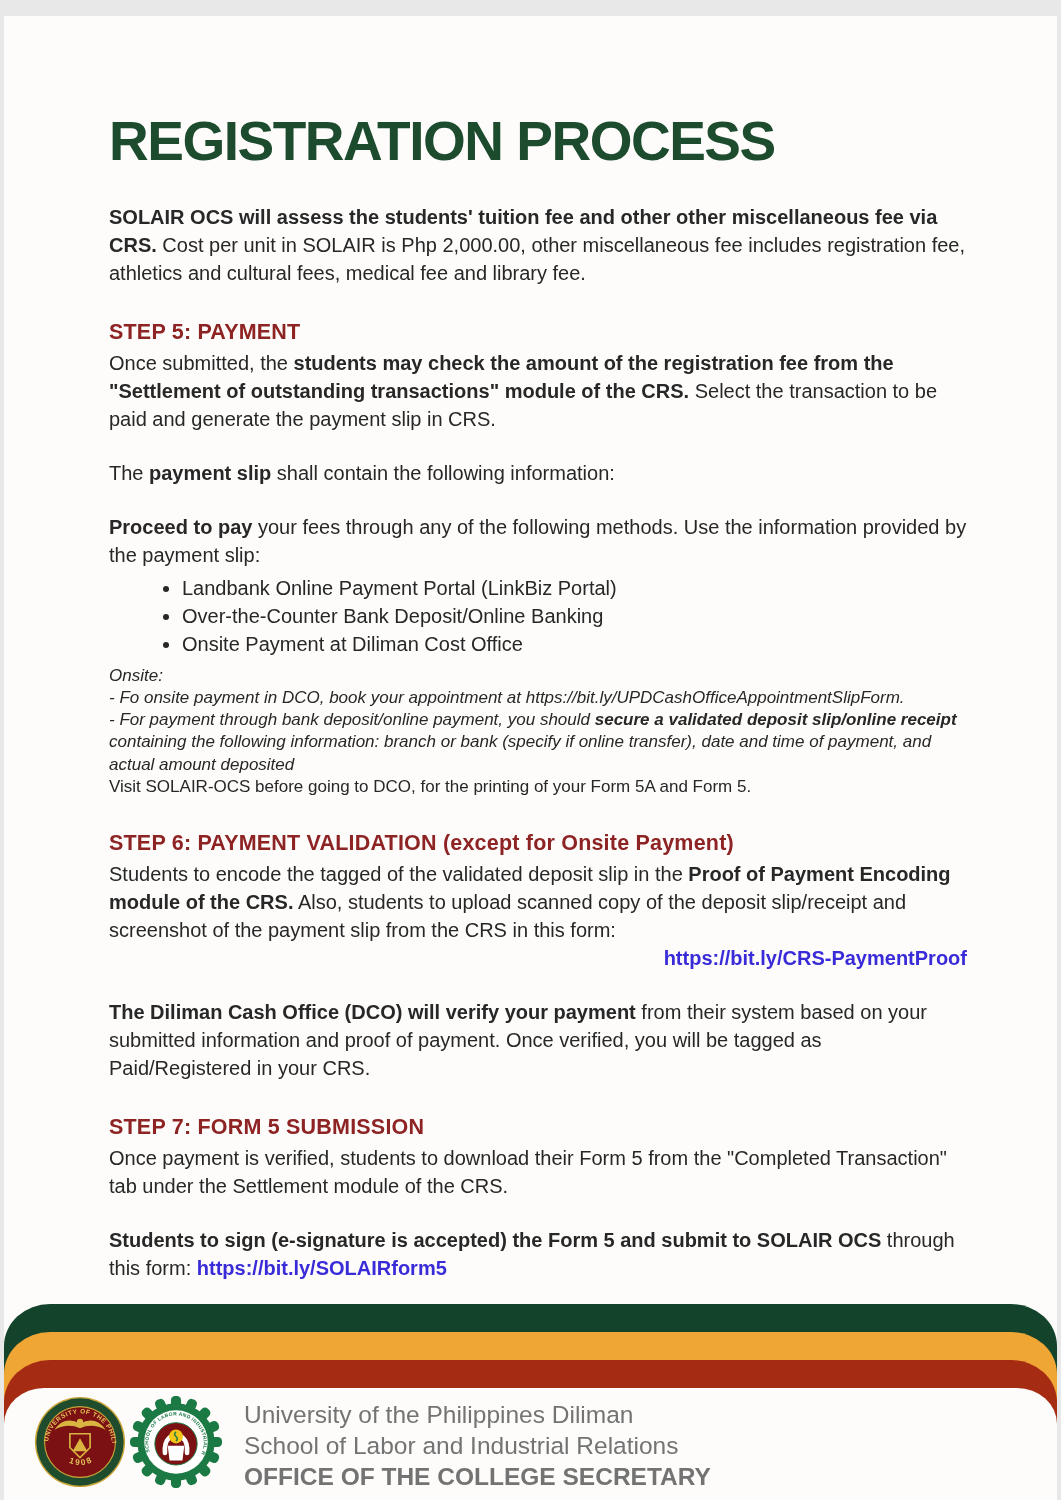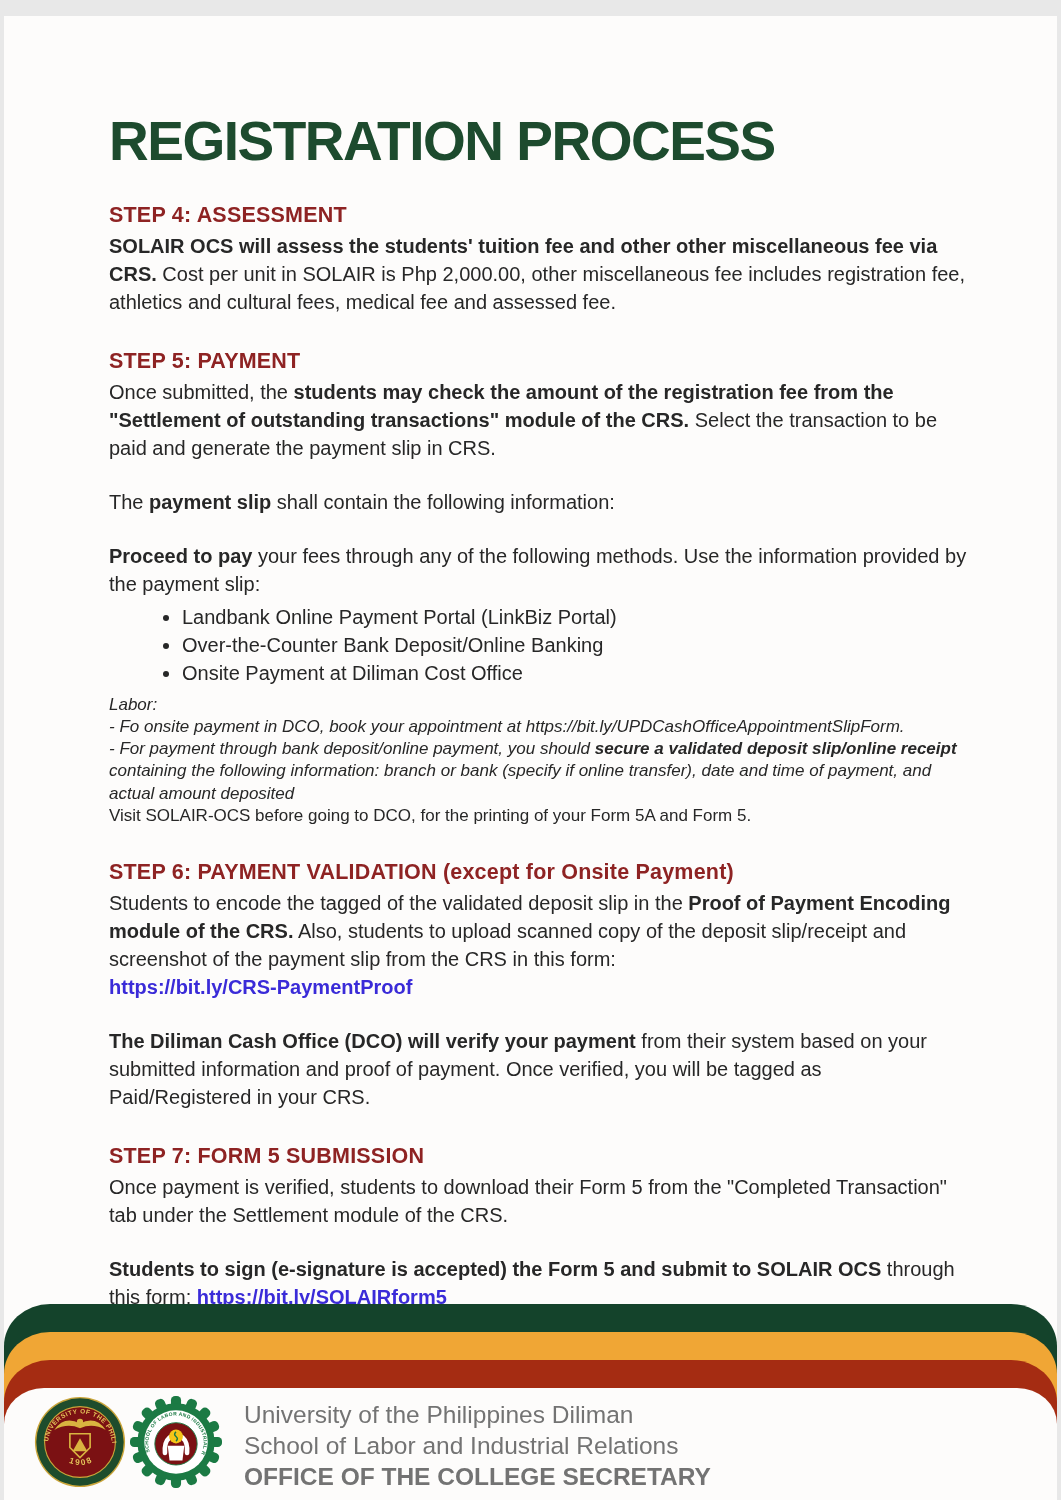"STEP 4: ASSESSMENT" h2.step-heading { html: <h2>STEP 4: ASSESSMENT</h2> -> none }
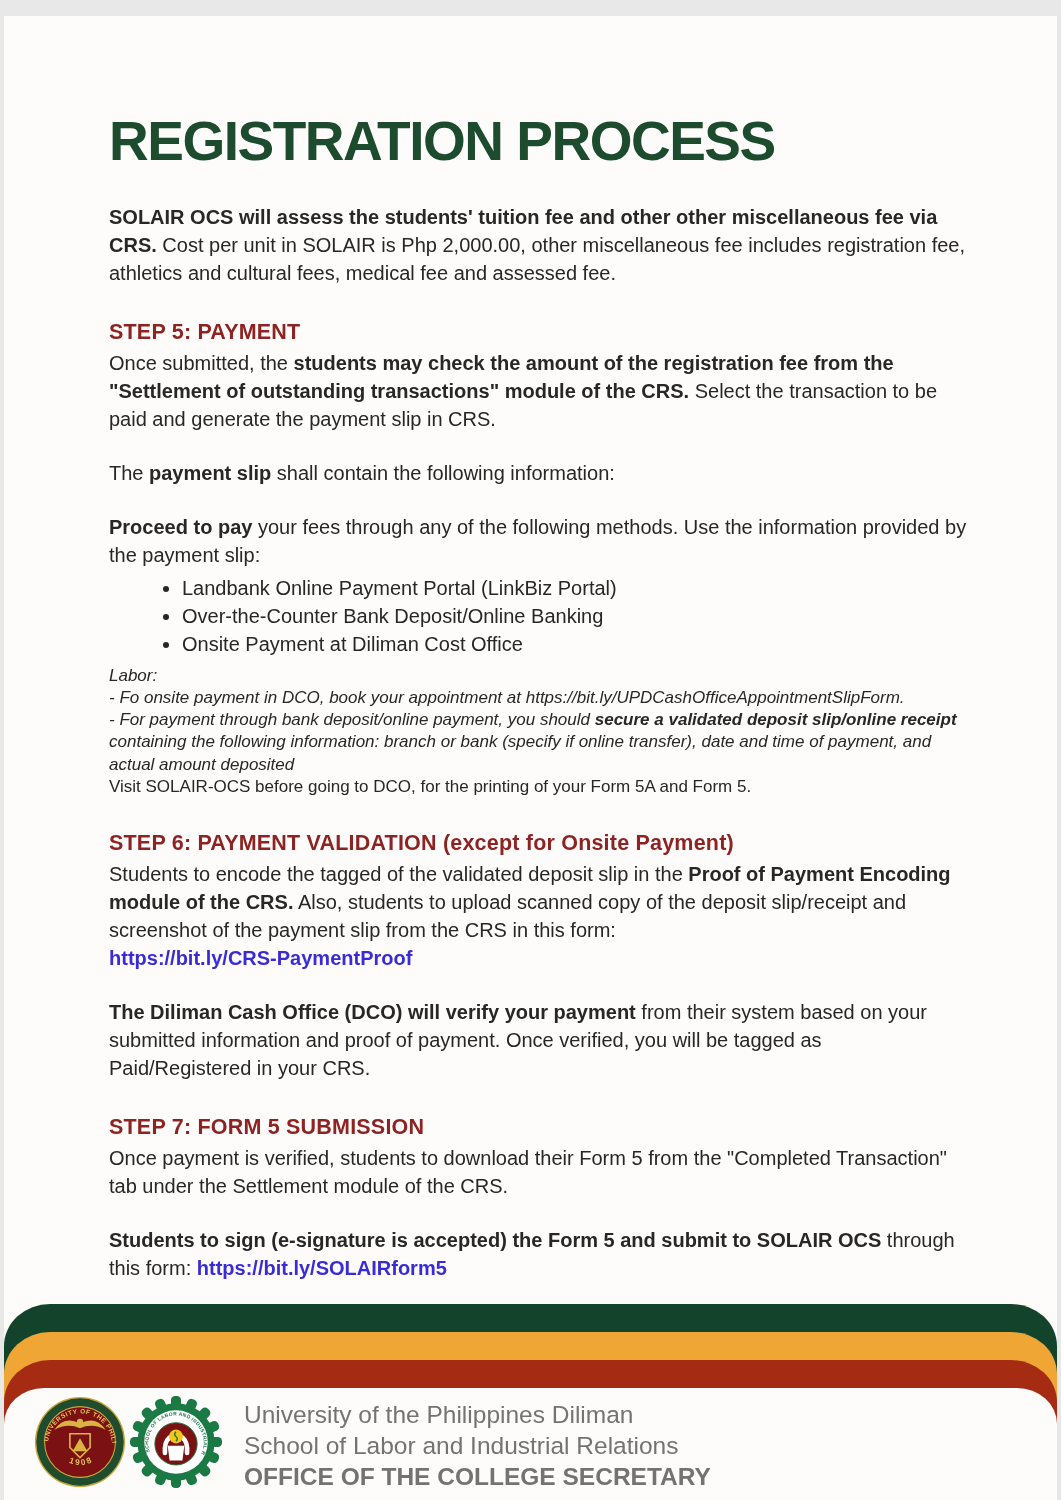"Cost per unit in SOLAIR" span { text: assessed -> library }
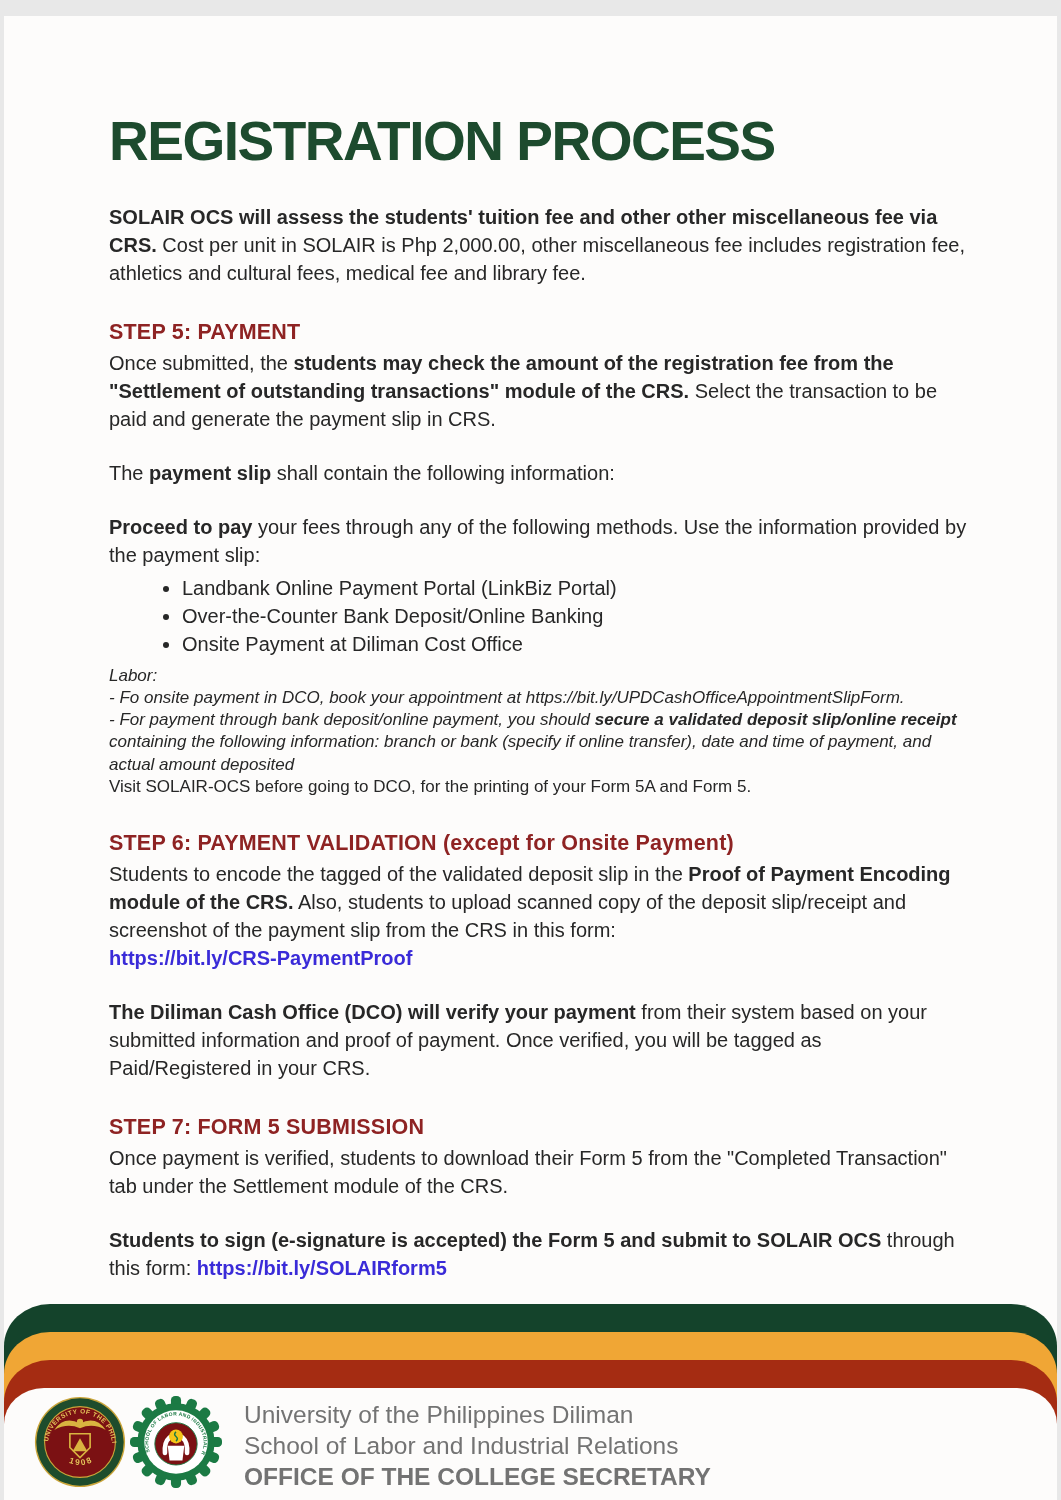"Labor:" p.notes-label { text: Labor -> Onsite }
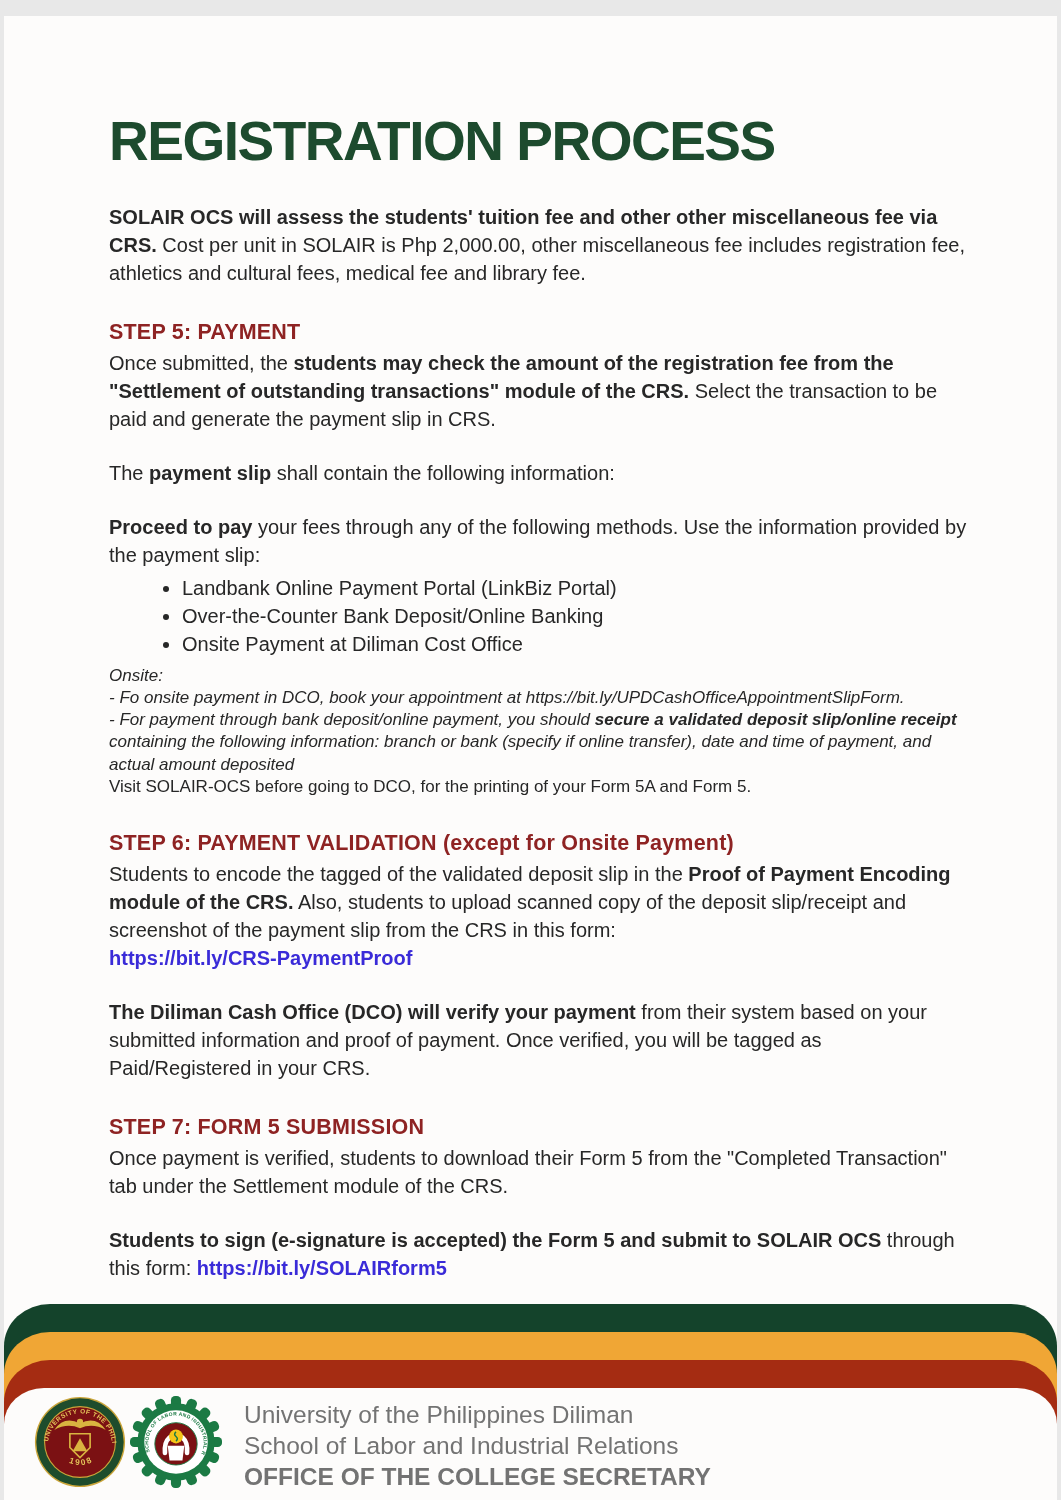"https://bit.ly/CRS-PaymentProof" p.link-line { text-align: none -> right }
